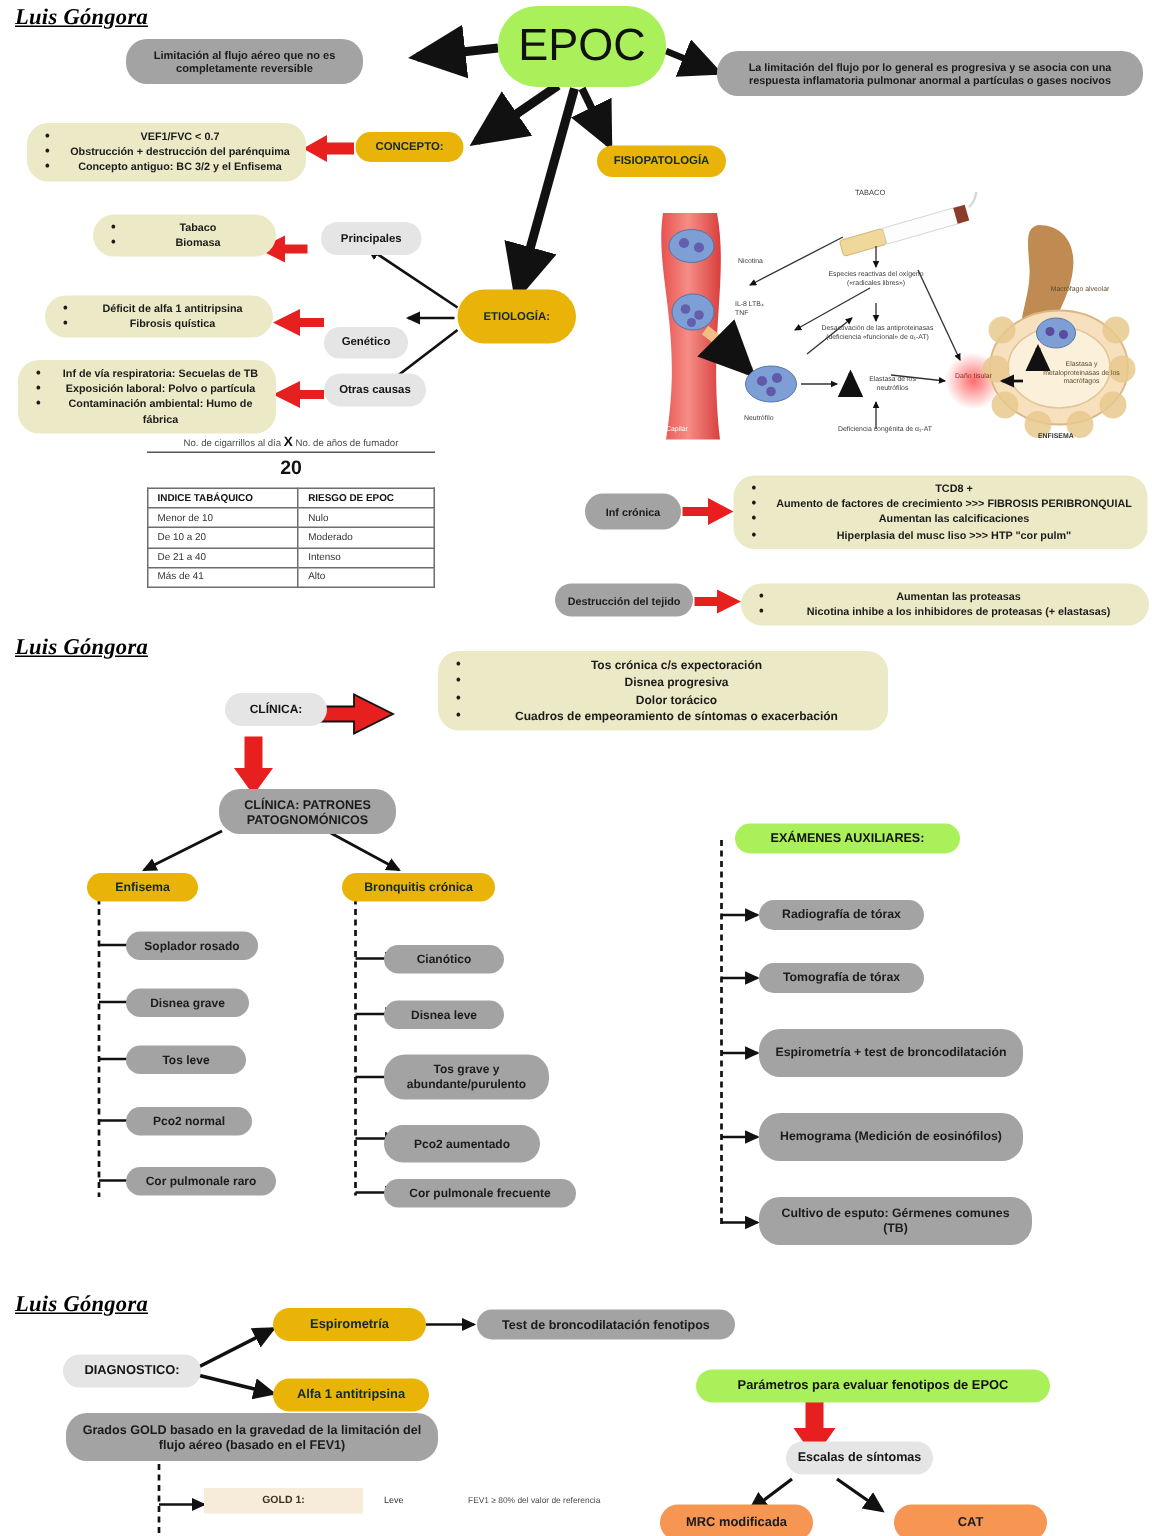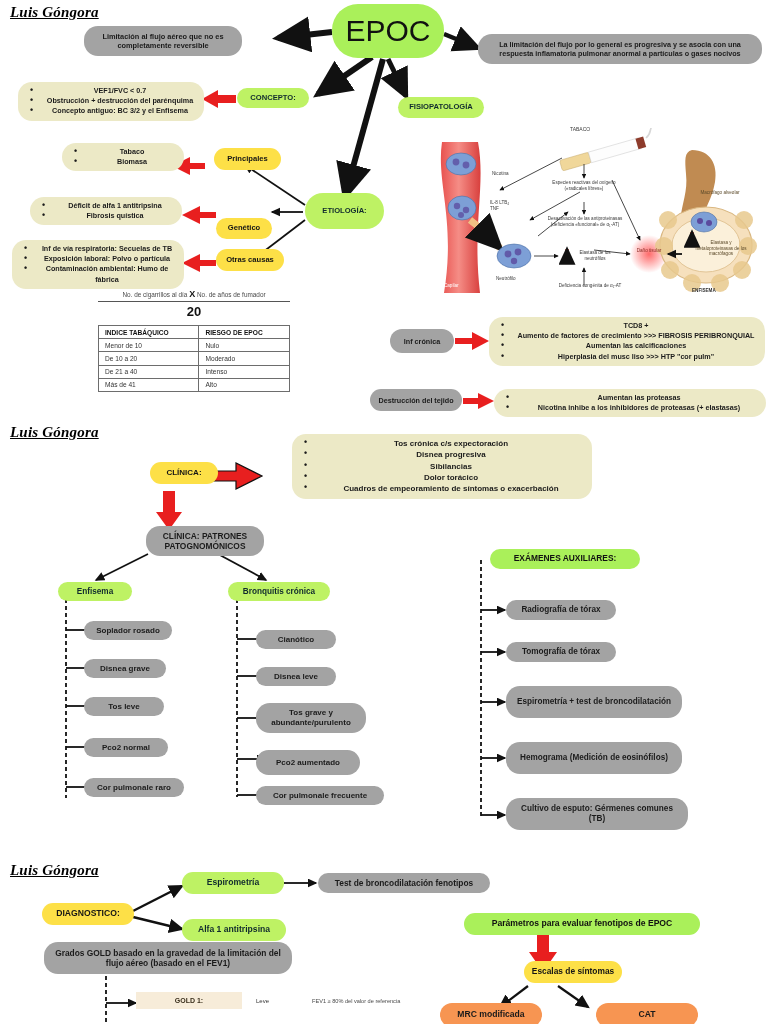"CONCEPTO:" .n-cyan { background: #bef264 -> #eab308 }
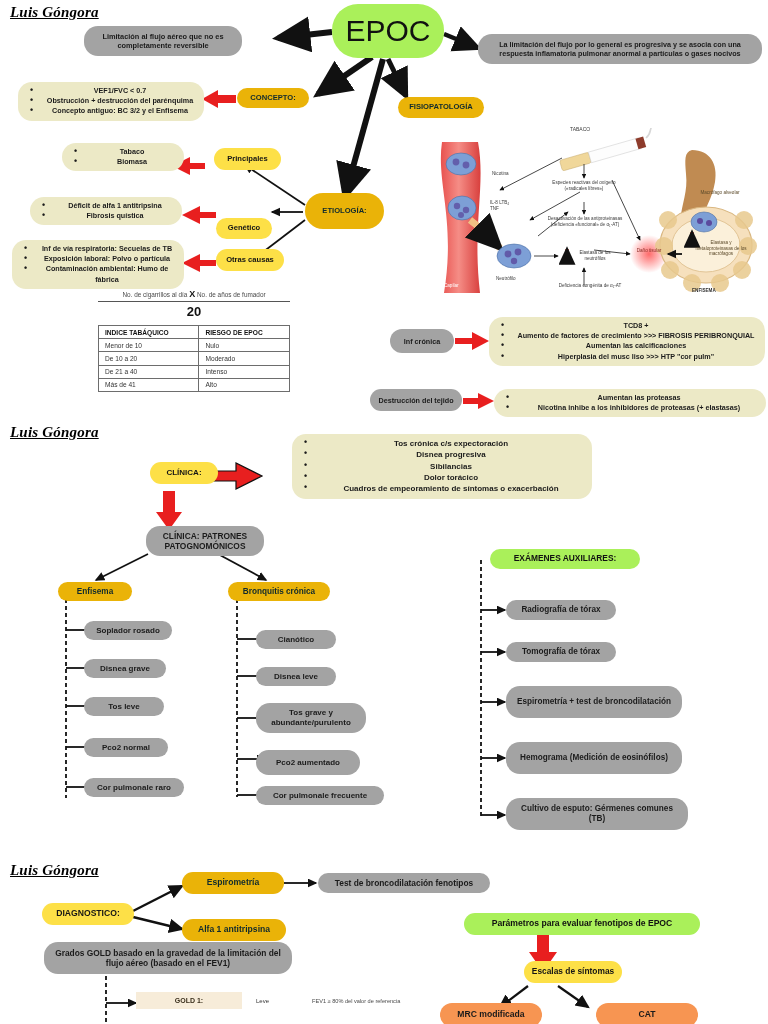"Principales" .n-yellow { background: #fde047 -> #e5e5e5 }
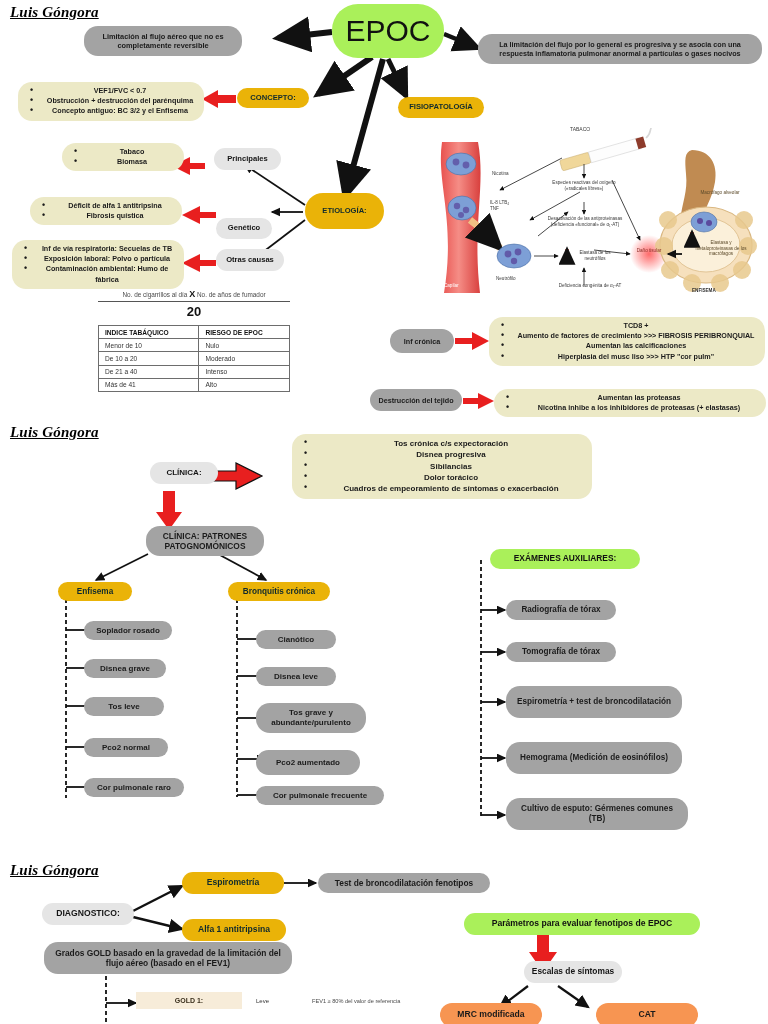"Sibilancias" li { html: <li>Sibilancias</li> -> none }
